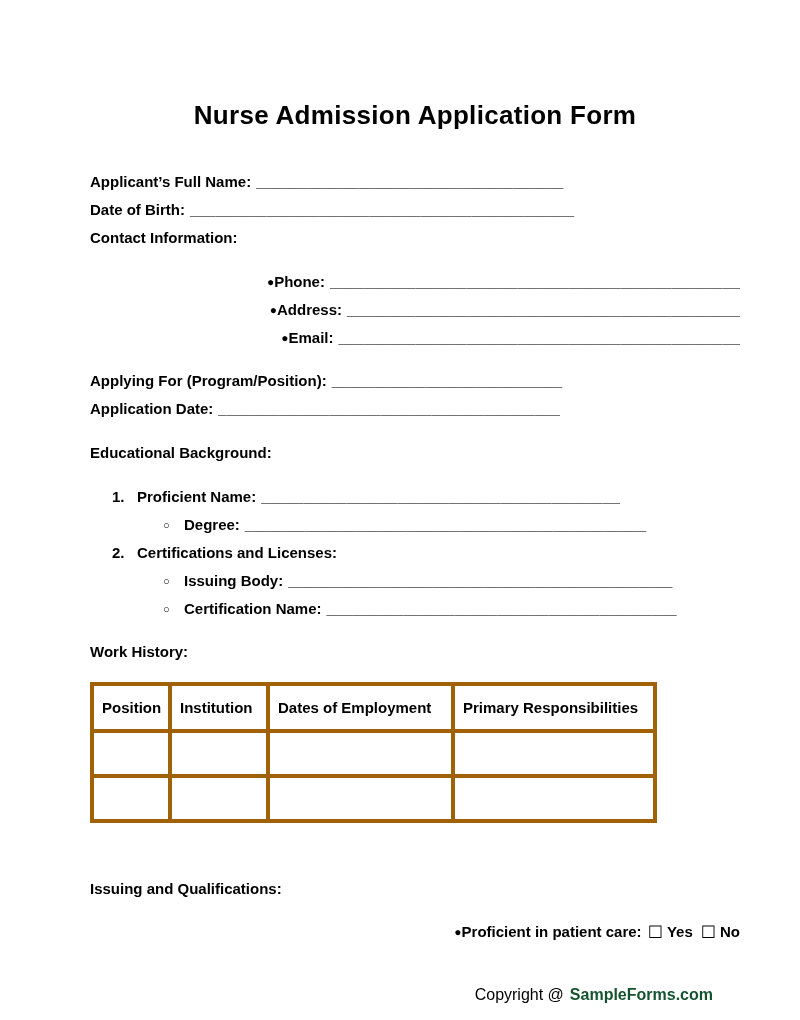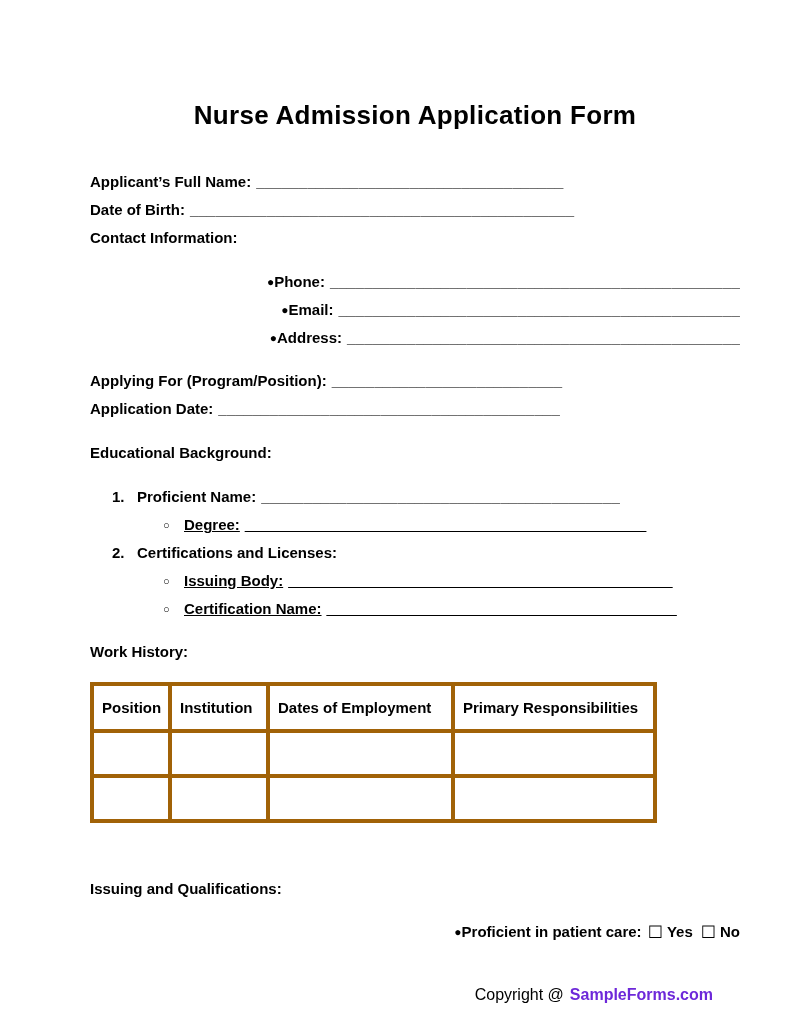"●Email:" div.row { order: before "● Address:" -> after "● Address:" }
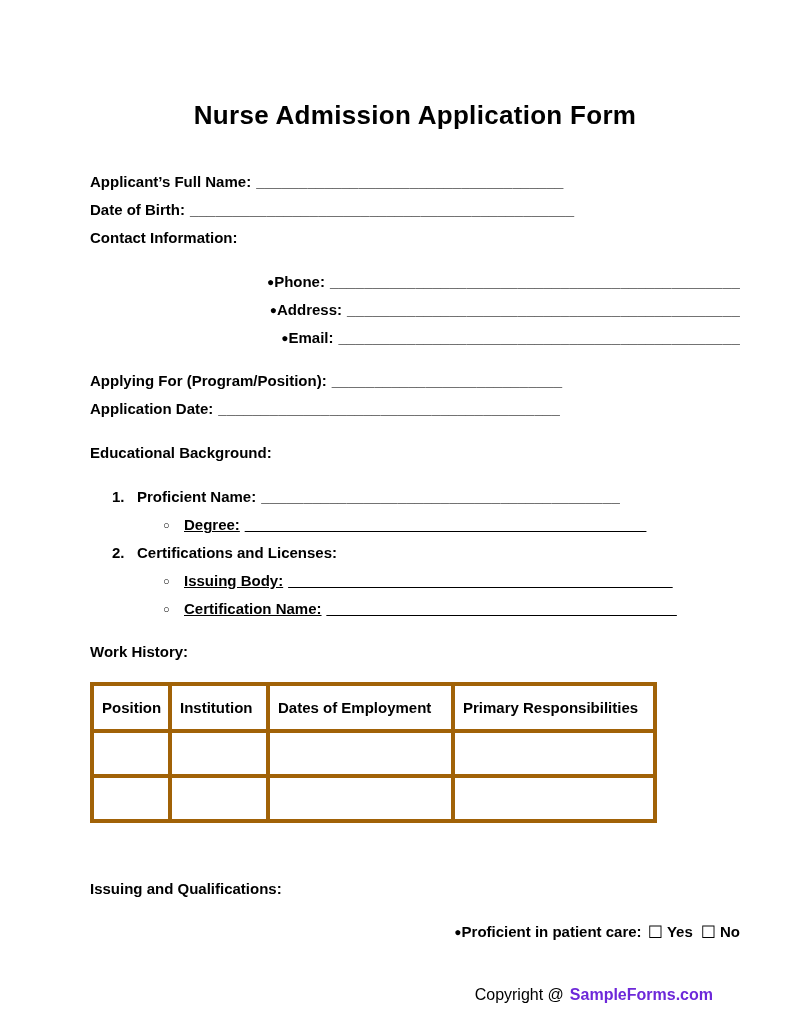"○ Degree:" .sub-row { text-decoration: underline -> none }
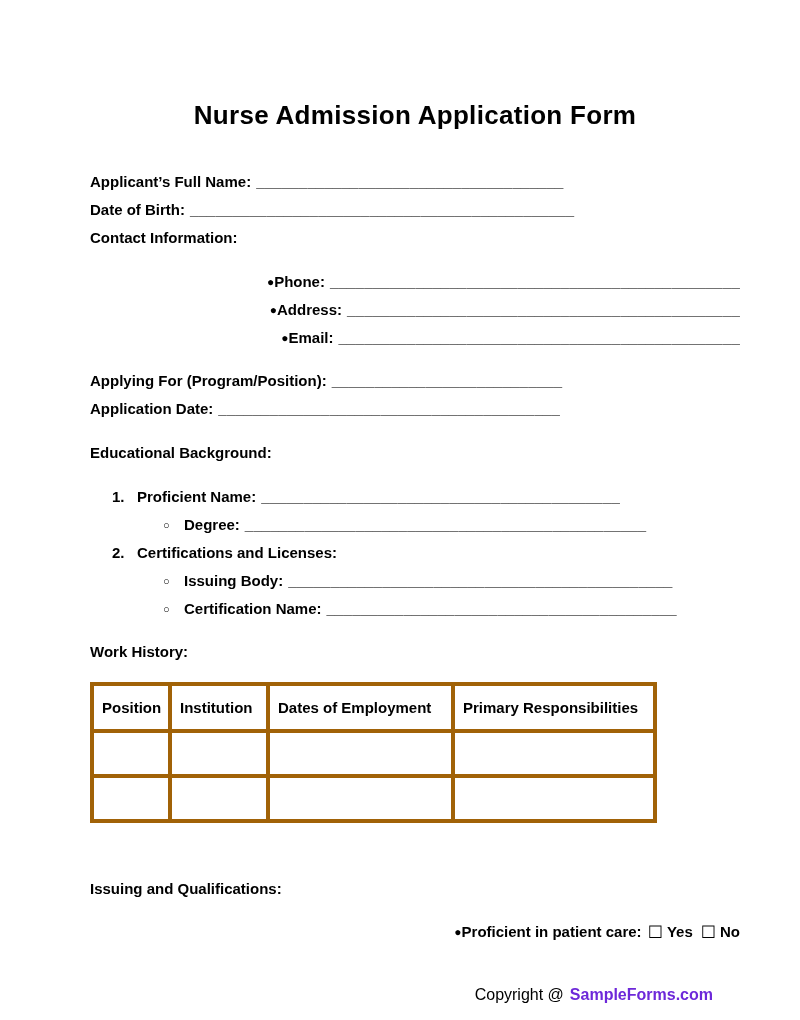"SampleForms.com" .brand-link { color: #6d28d9 -> #14532d }
